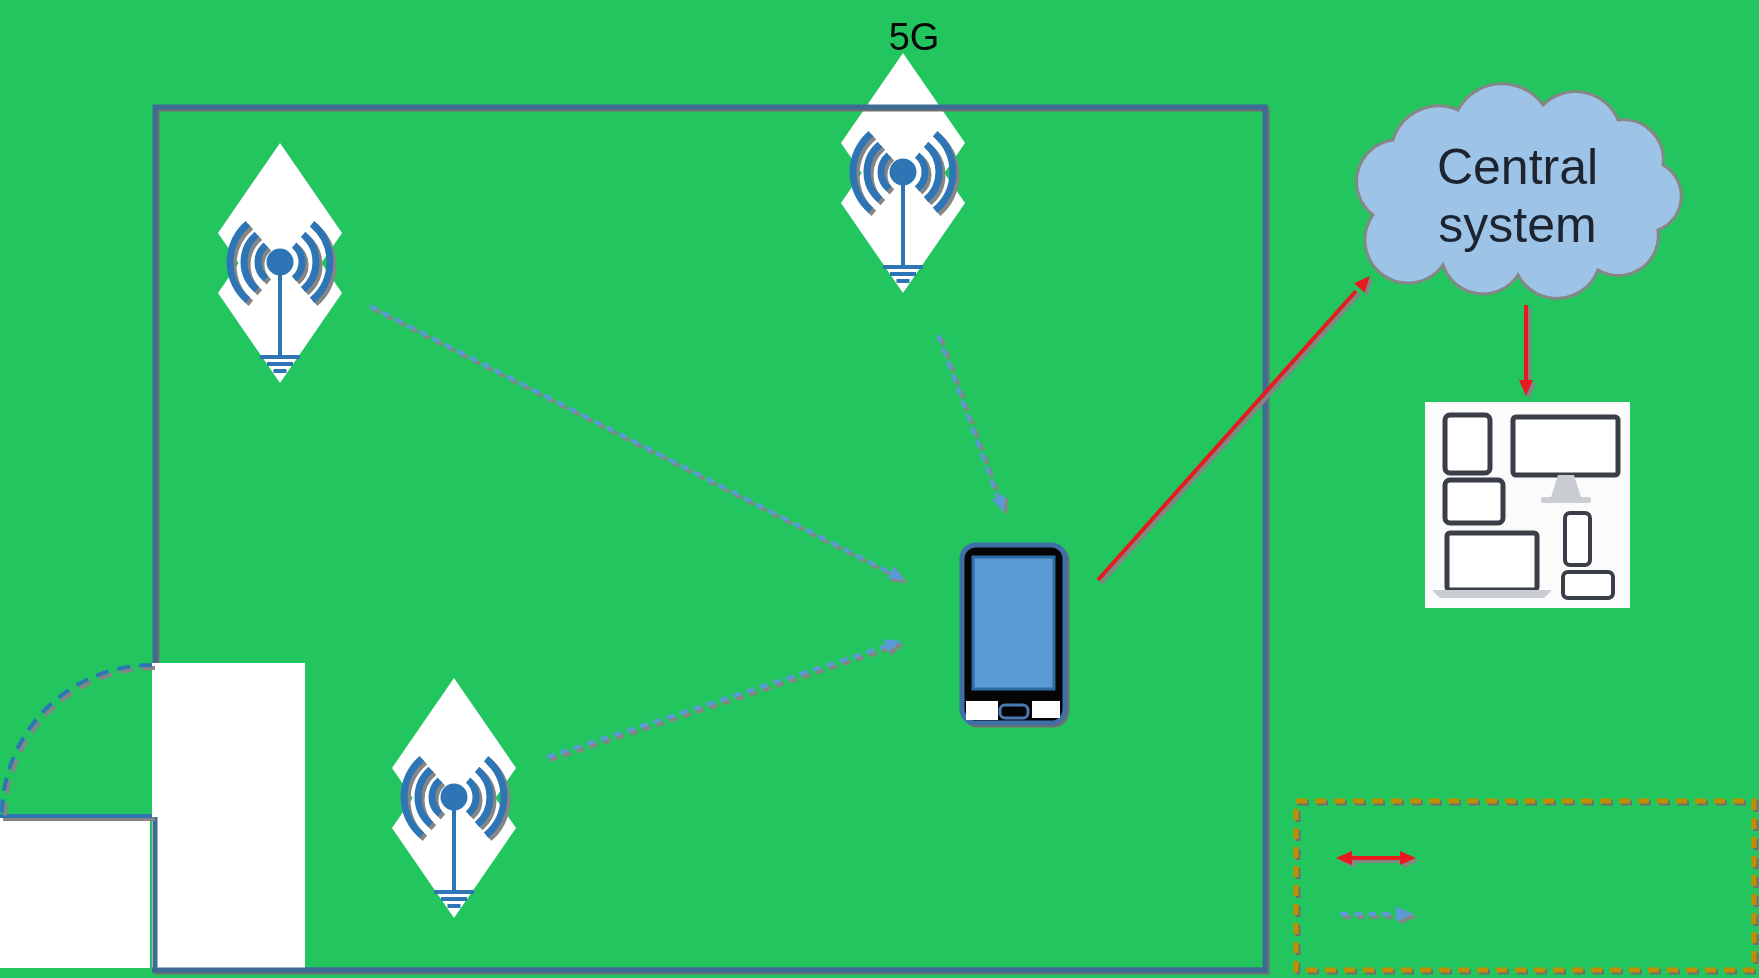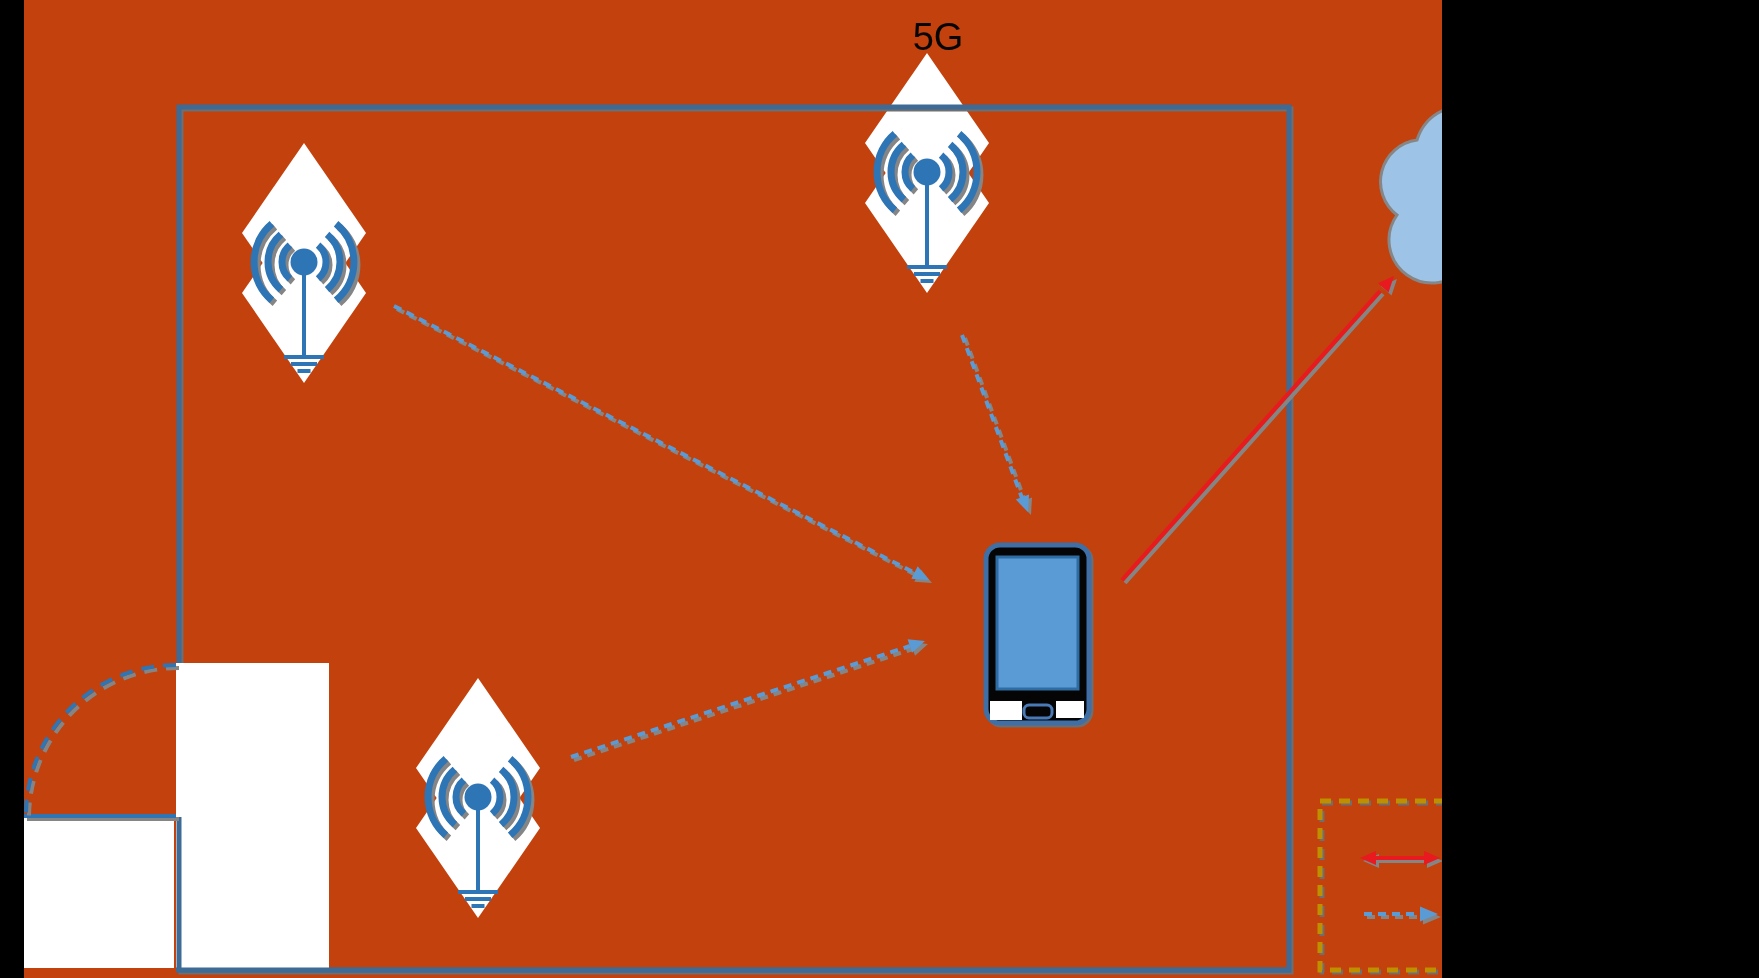"5G" #canvas { background: #c2410c -> #22c55e; margin-left: 24px -> none; width: 1418px -> 1759px }
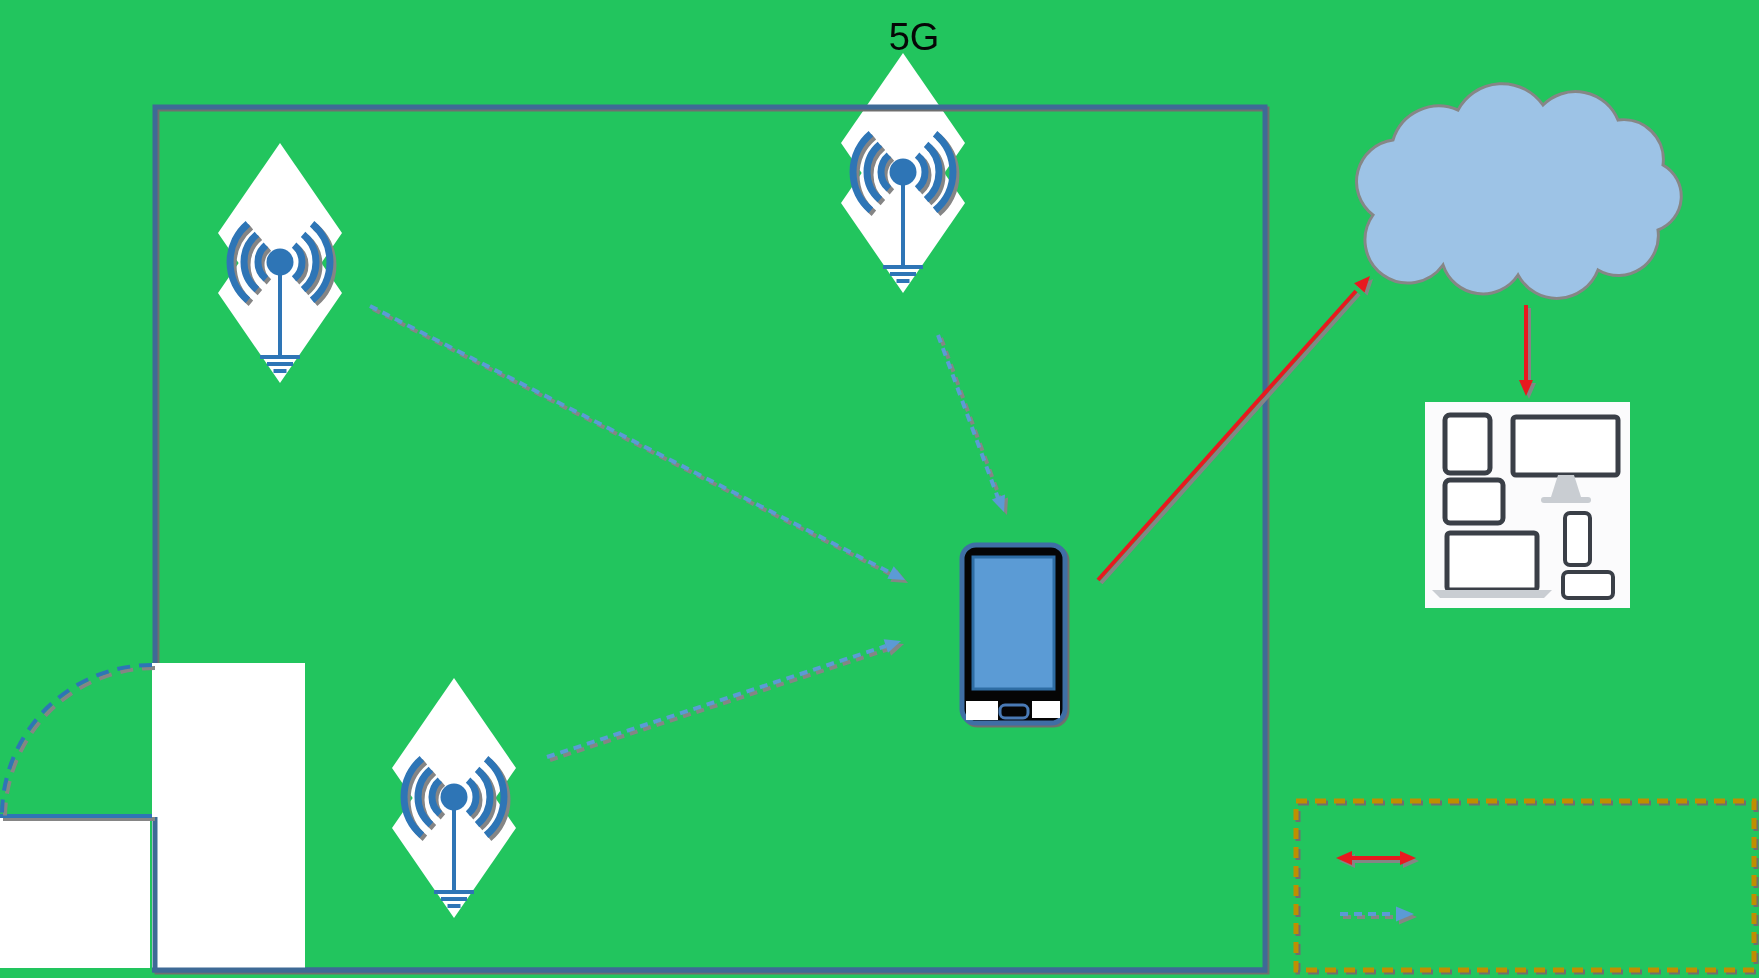"Central" div.label { html: none -> <div>Central system</div> }
